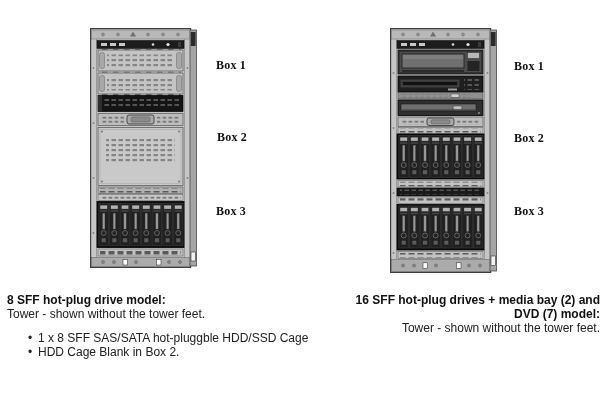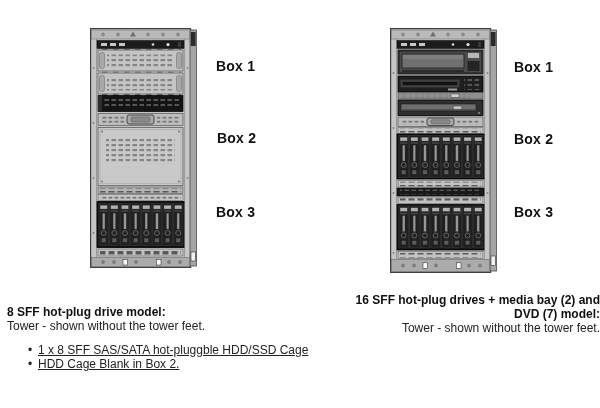"Box 1" .box-label { font-family: none -> Liberation Serif, serif; font-size: 14px -> 12px }
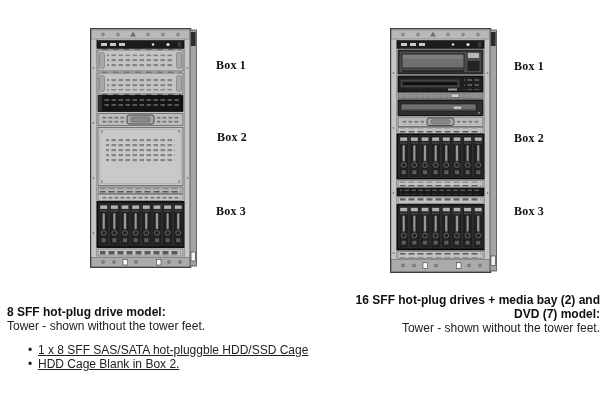"8 SFF hot-plug drive model:" div.text-col { top: 305px -> 293px }
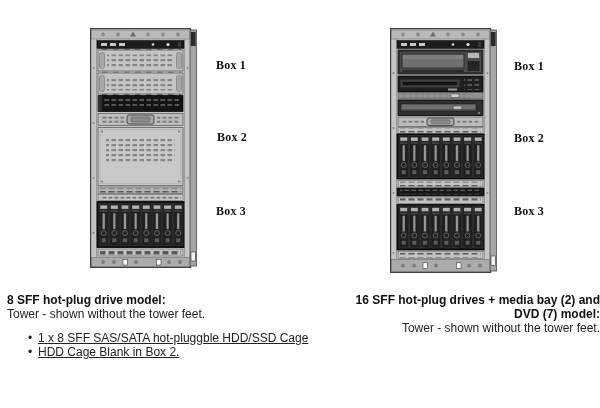"1 x 8 SFF SAS/SATA" ul.blist { text-decoration: underline -> none }
